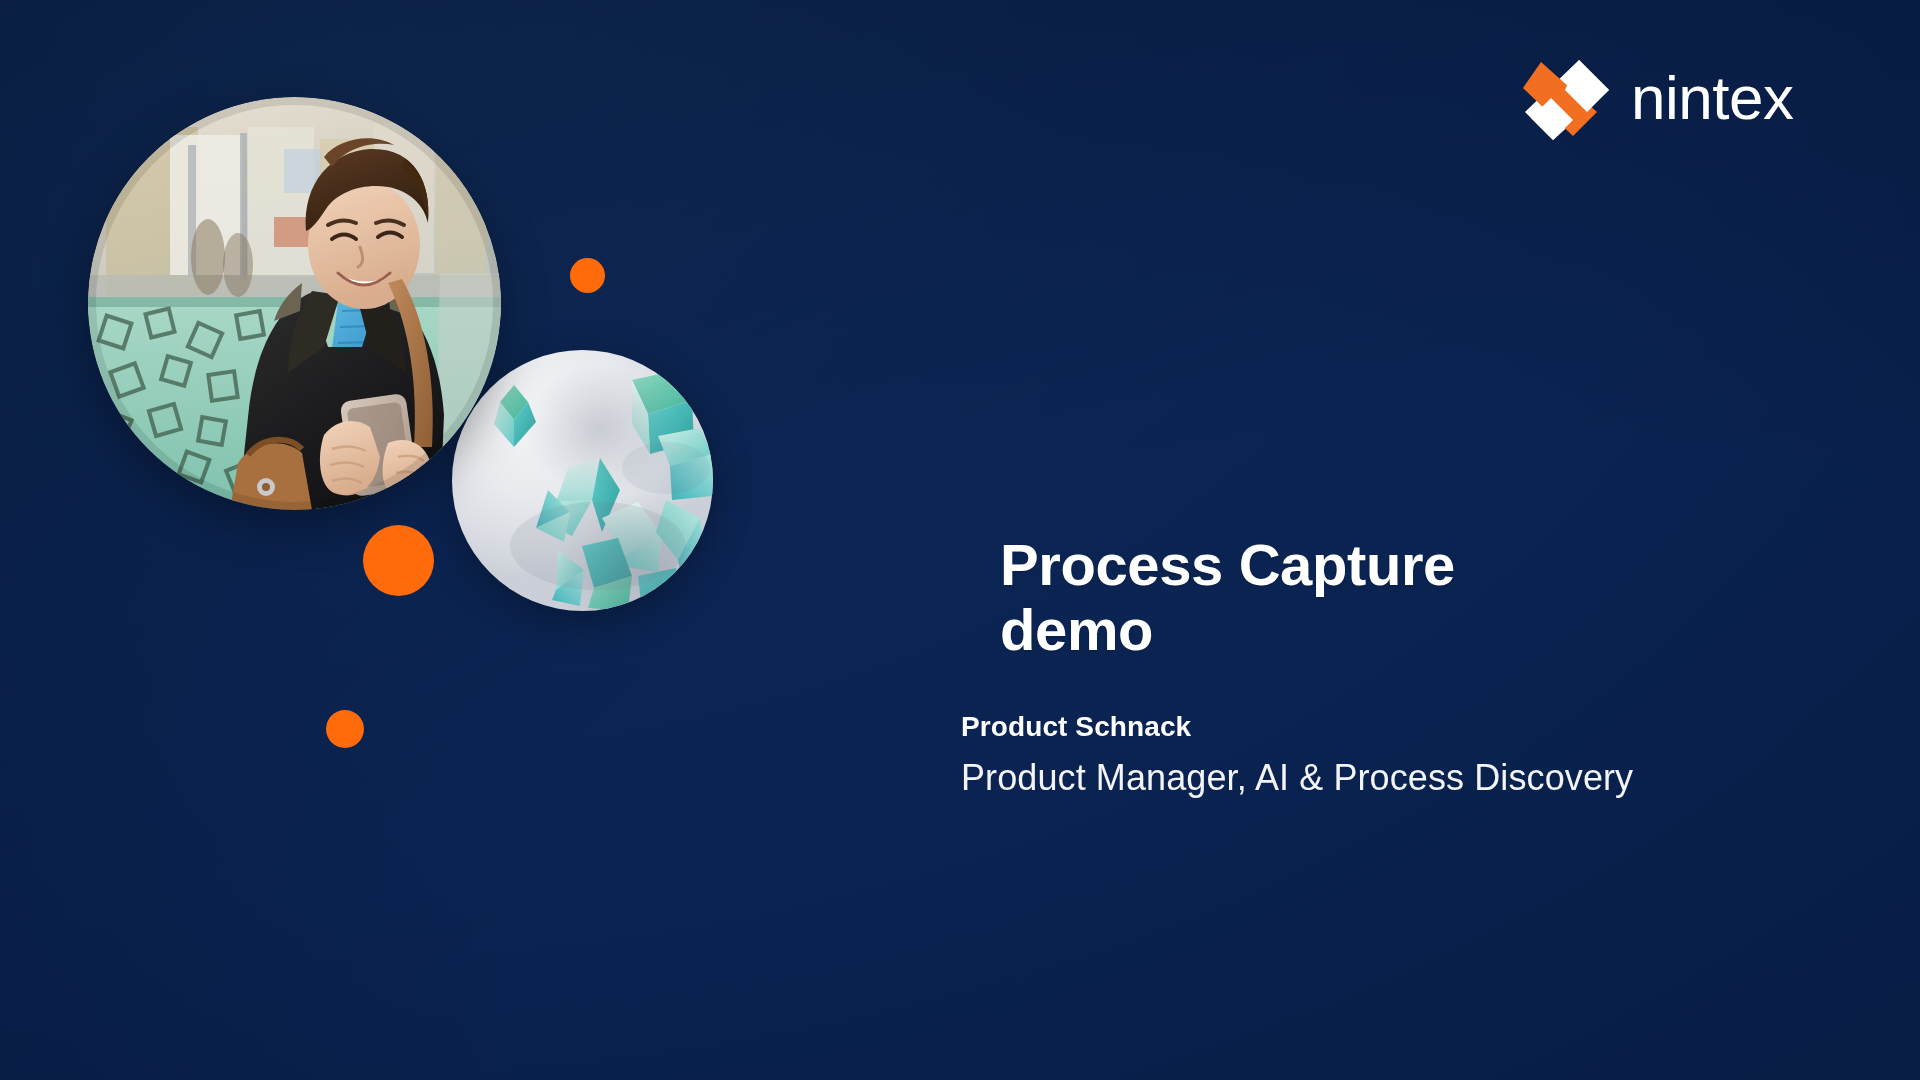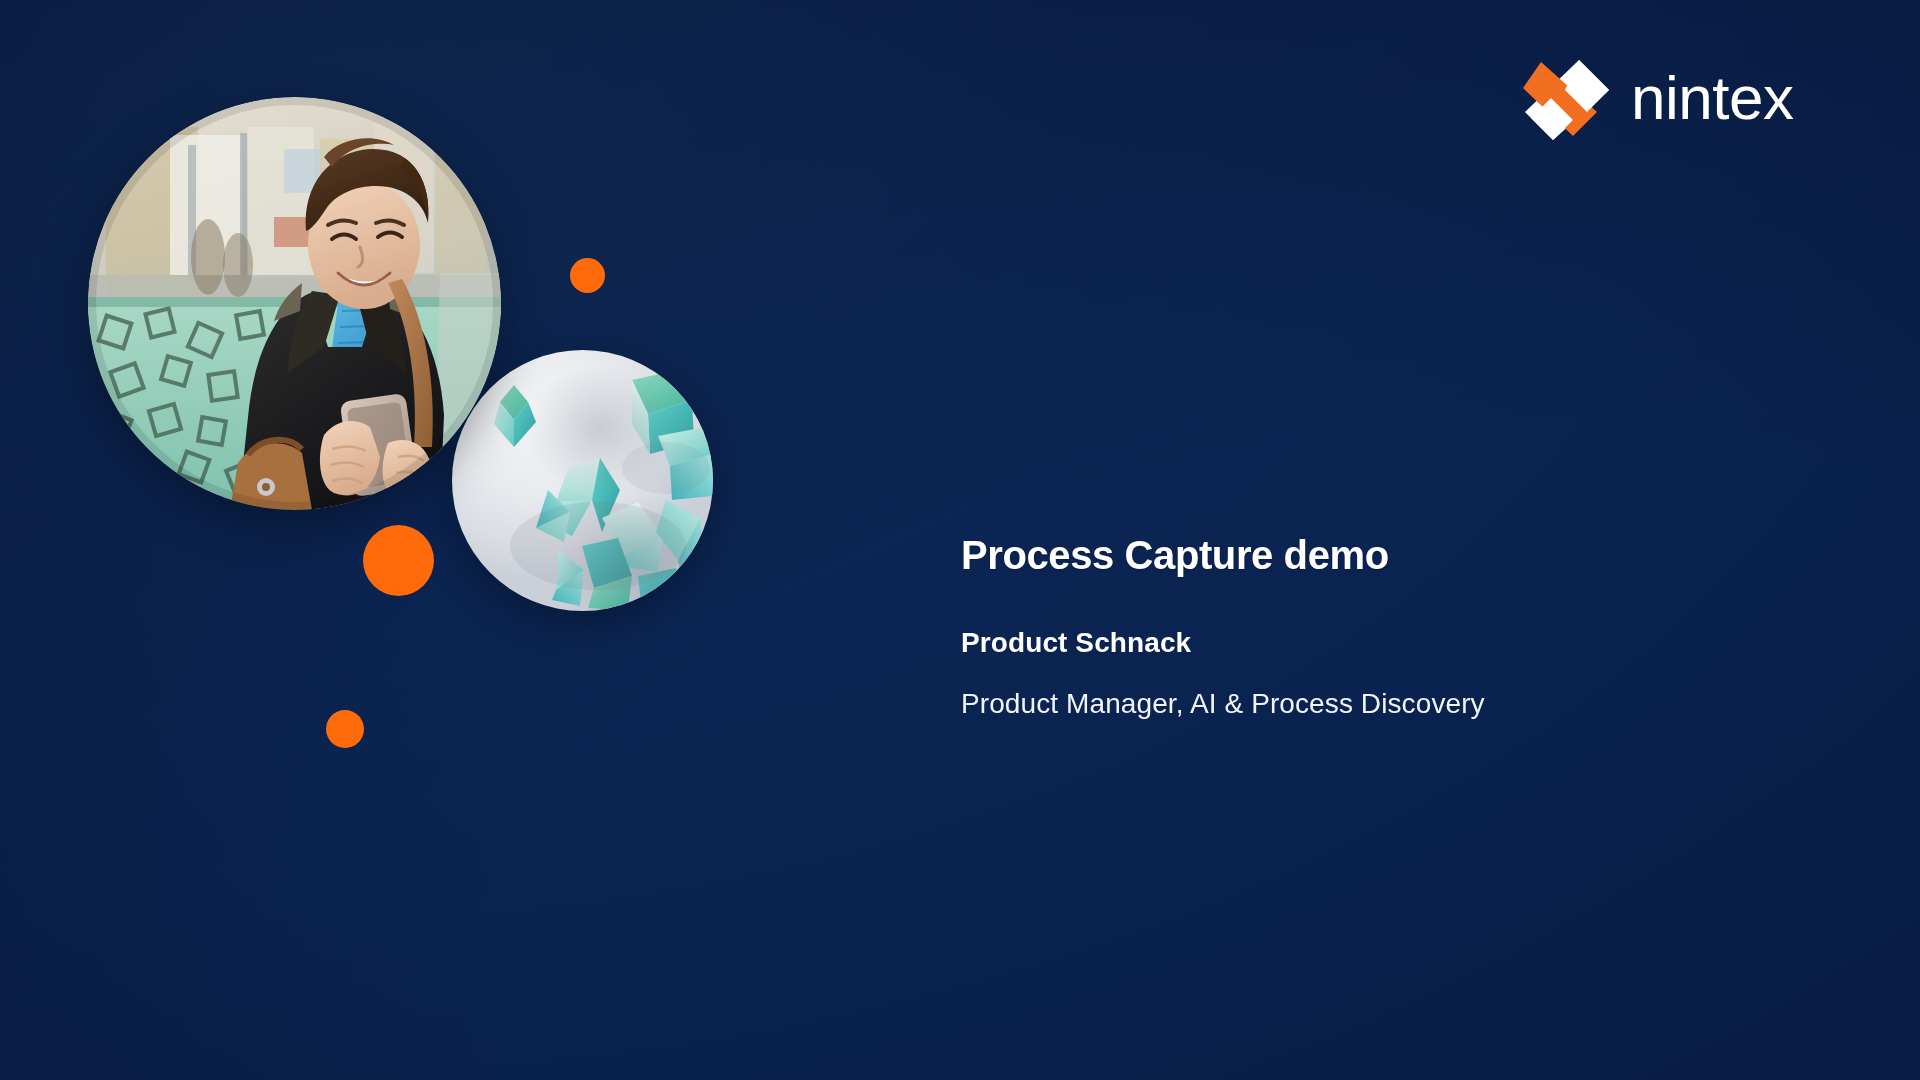"Process Capture demo" .slide-title { font-size: 40px -> 58px; margin-left: none -> 39px }
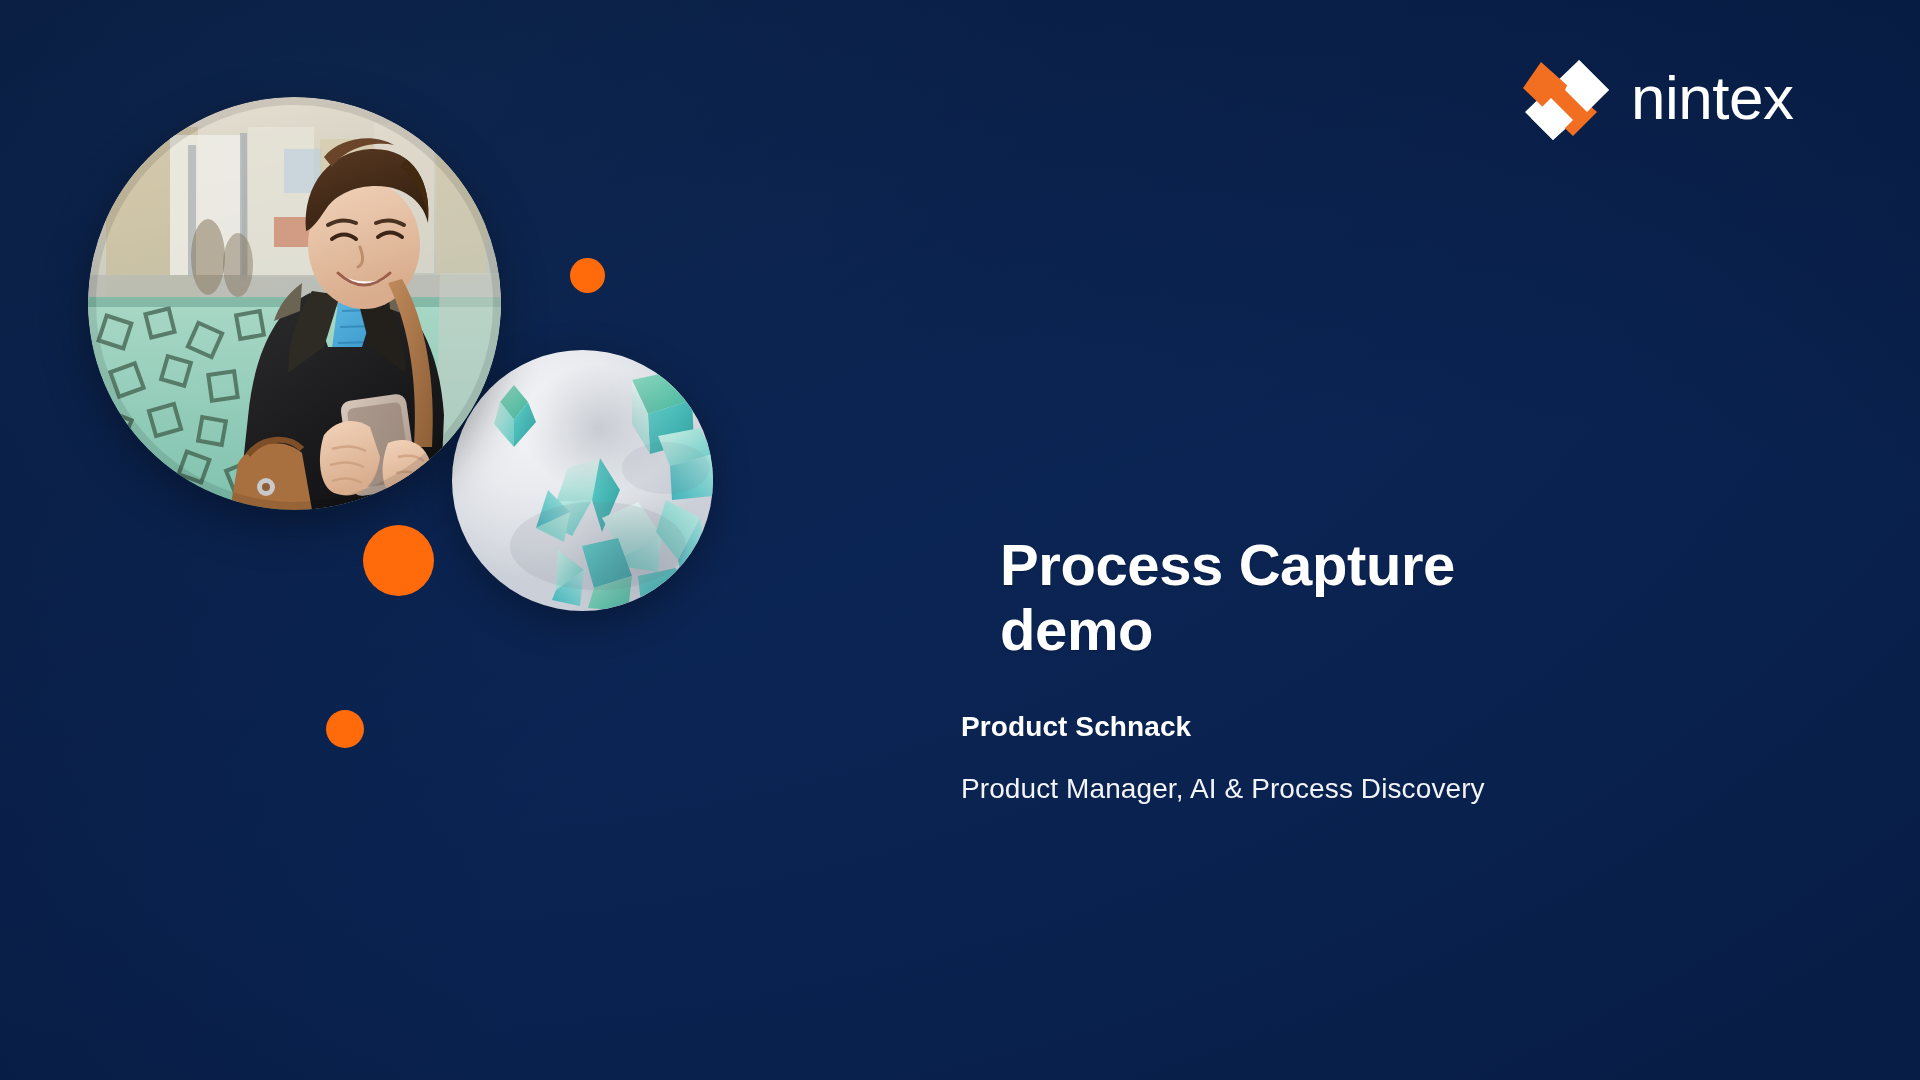"Product Manager, AI & Process" .presenter-role { font-size: 28px -> 36px; margin-top: 28px -> 12px }
